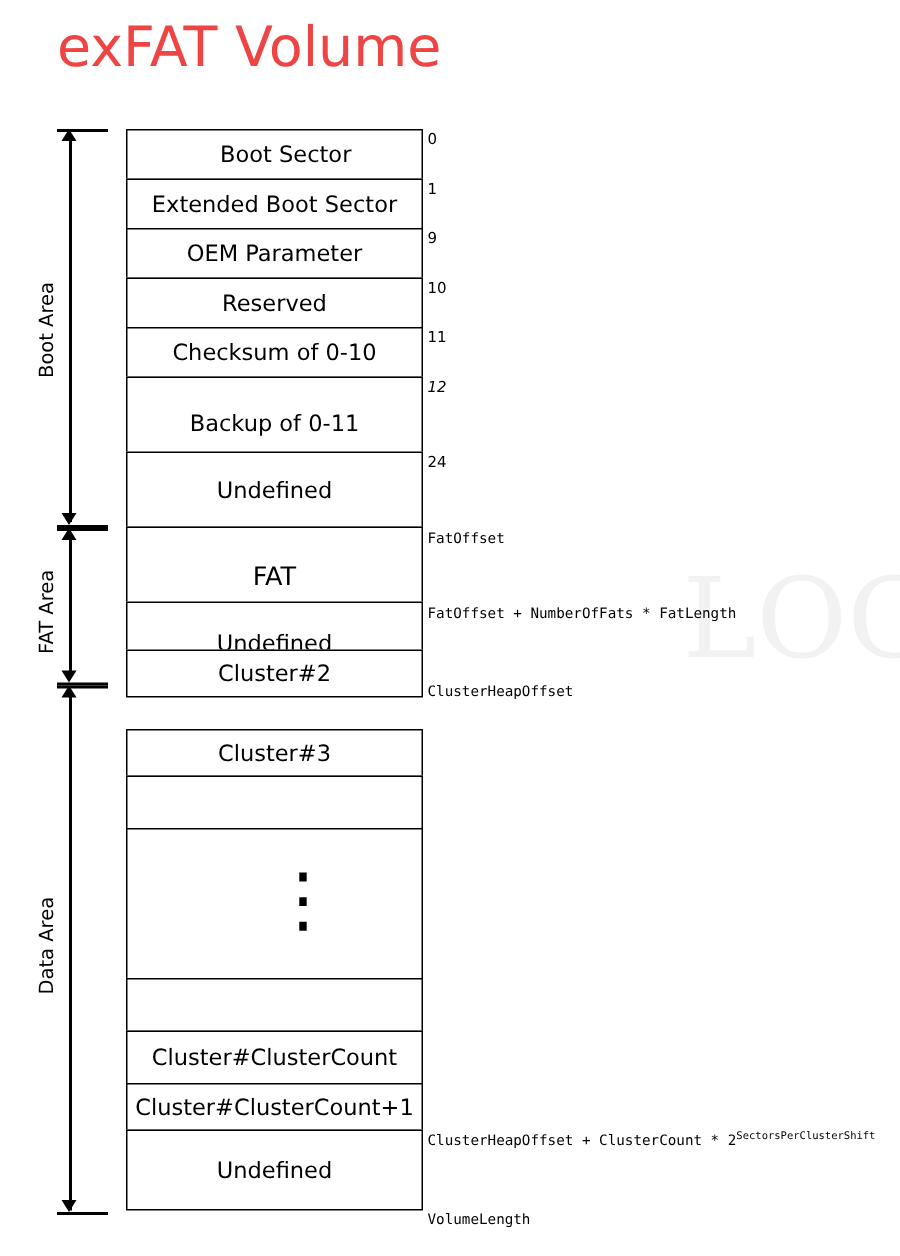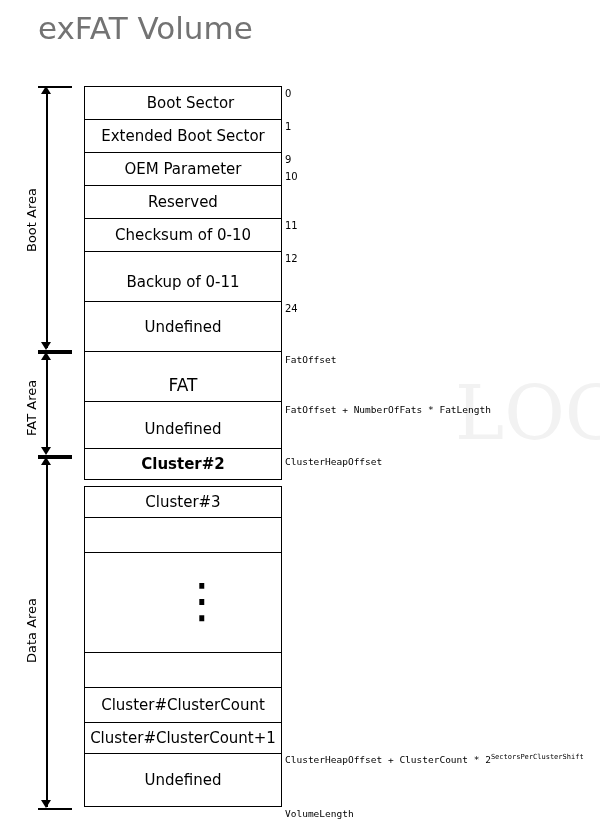"exFAT Volume" #page-title { color: #737373 -> #ef4444; font-size: 31px -> 37px }
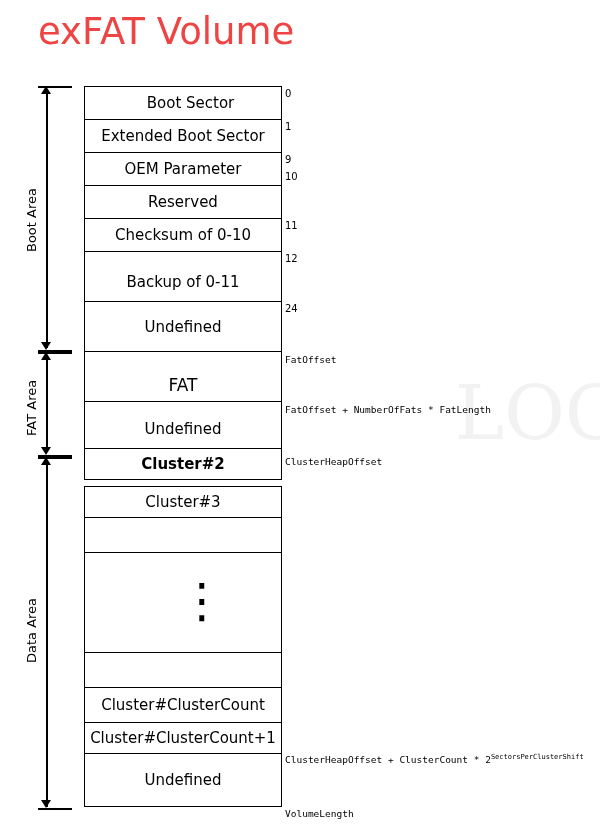"10" div.offset-label { top: 171px -> 187px }
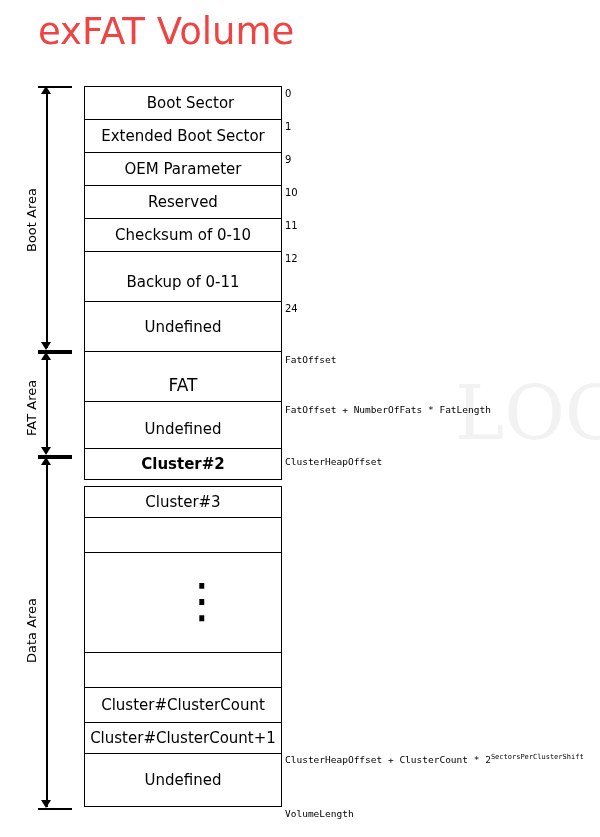"12" div.offset-label { font-style: none -> italic }
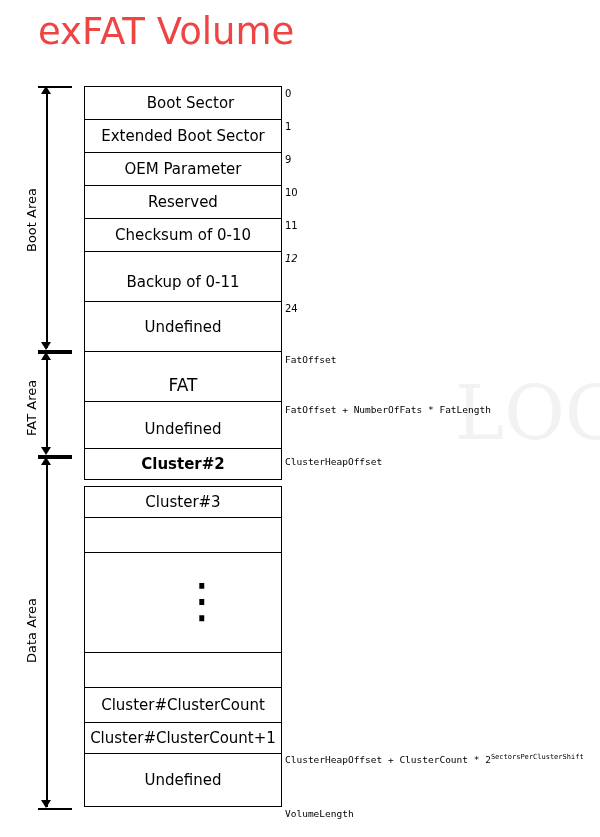"Cluster#2" div.band { font-weight: bold -> none; top: 448px -> 433px }
